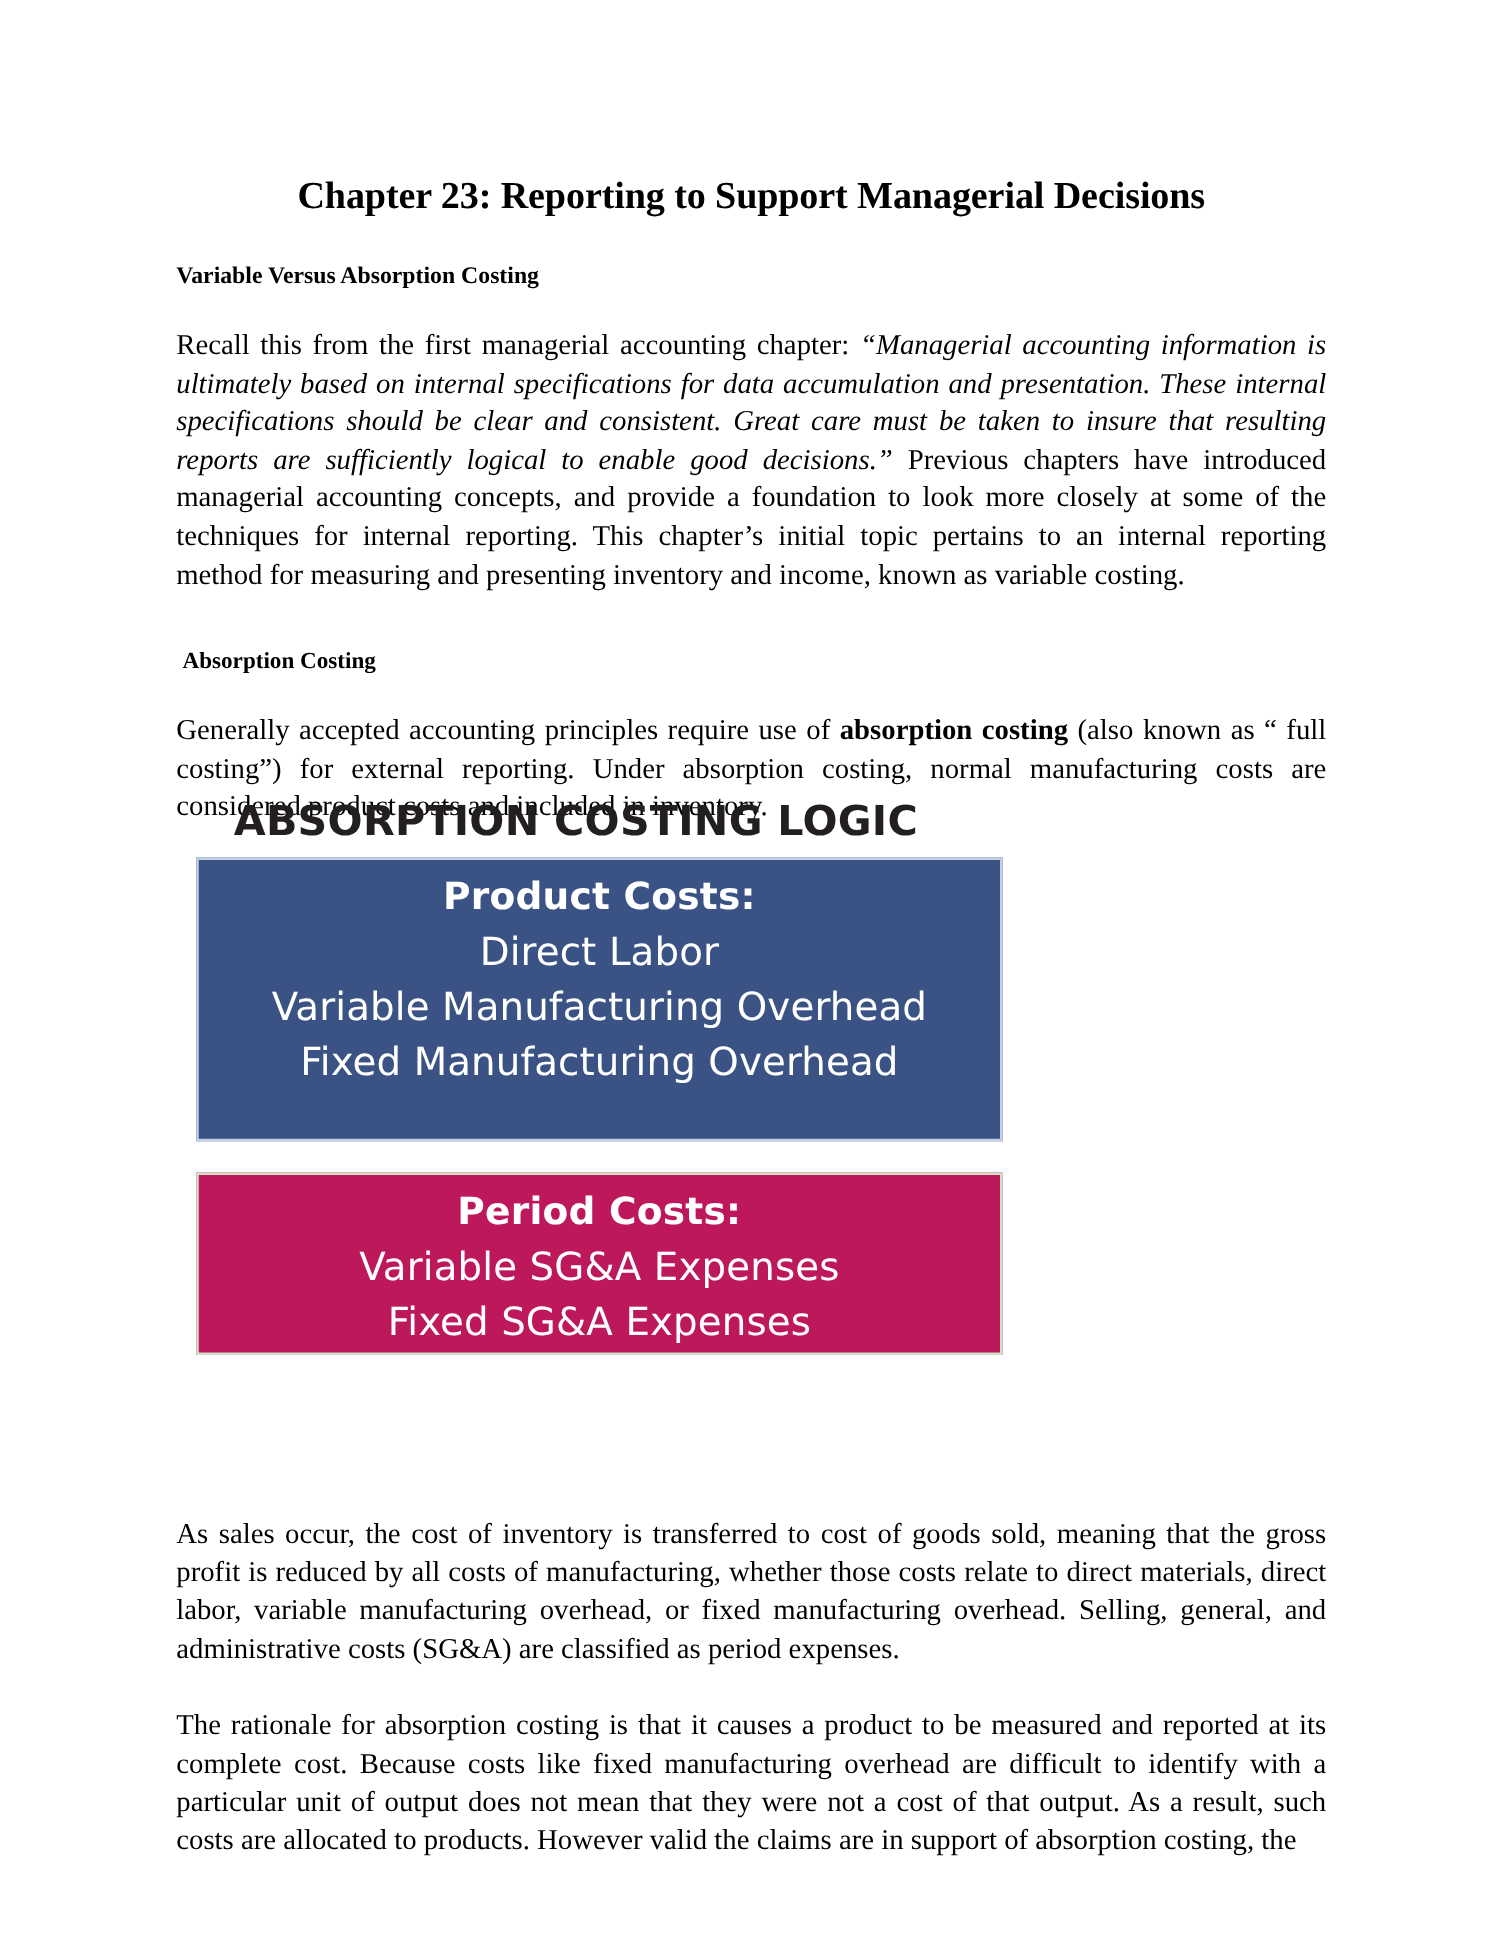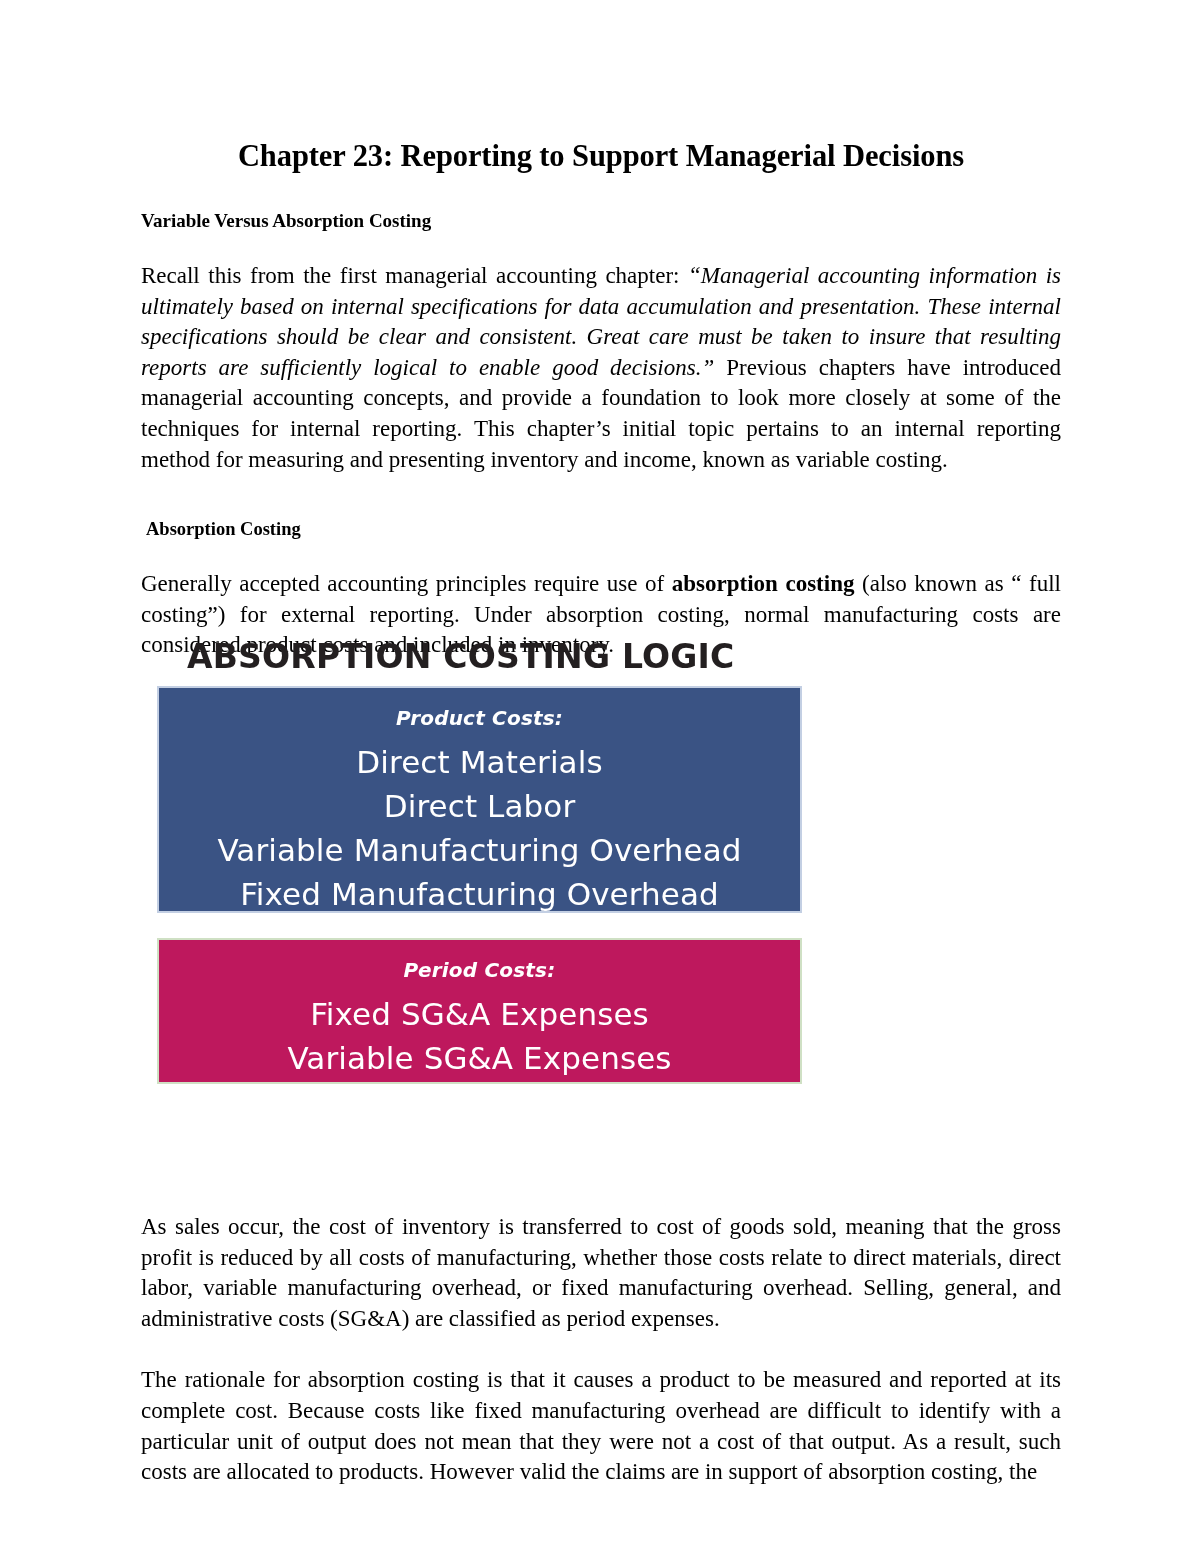"Product Costs:" .box-head { font-size: 20px -> 30px; font-style: italic -> none }
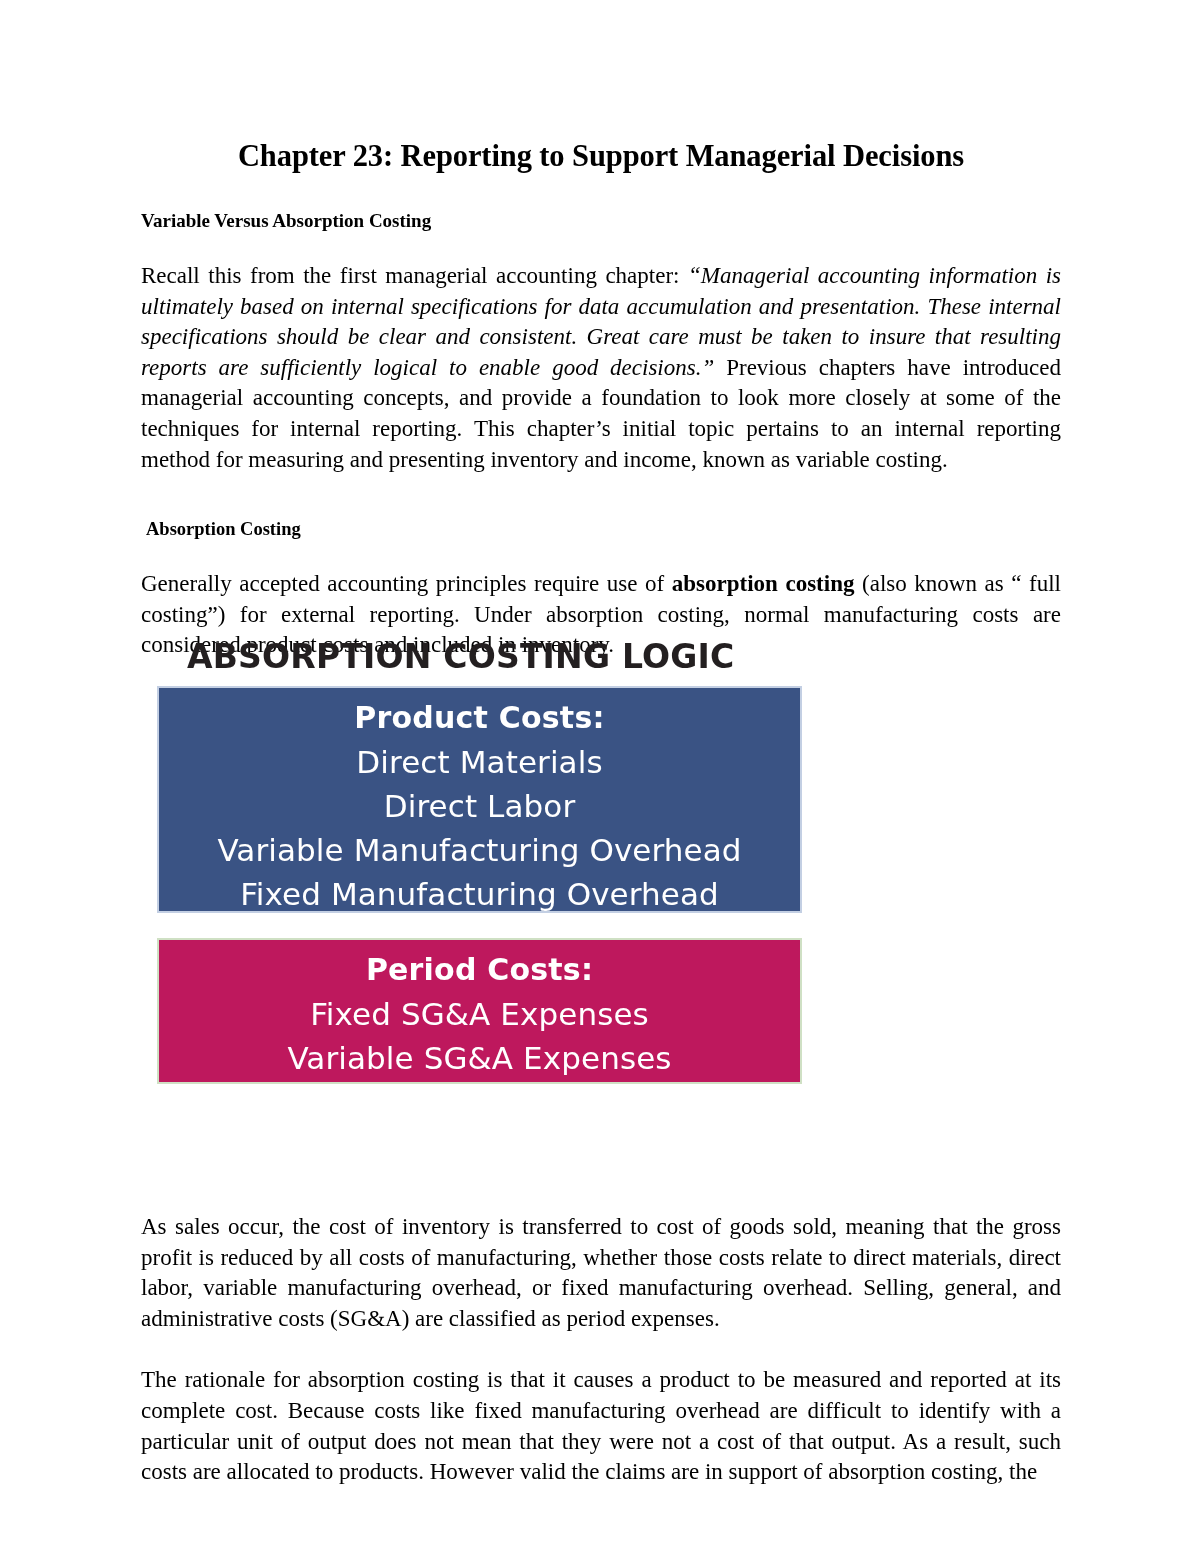"Direct Materials" div.box-line { html: <div>Direct Materials</div> -> none }
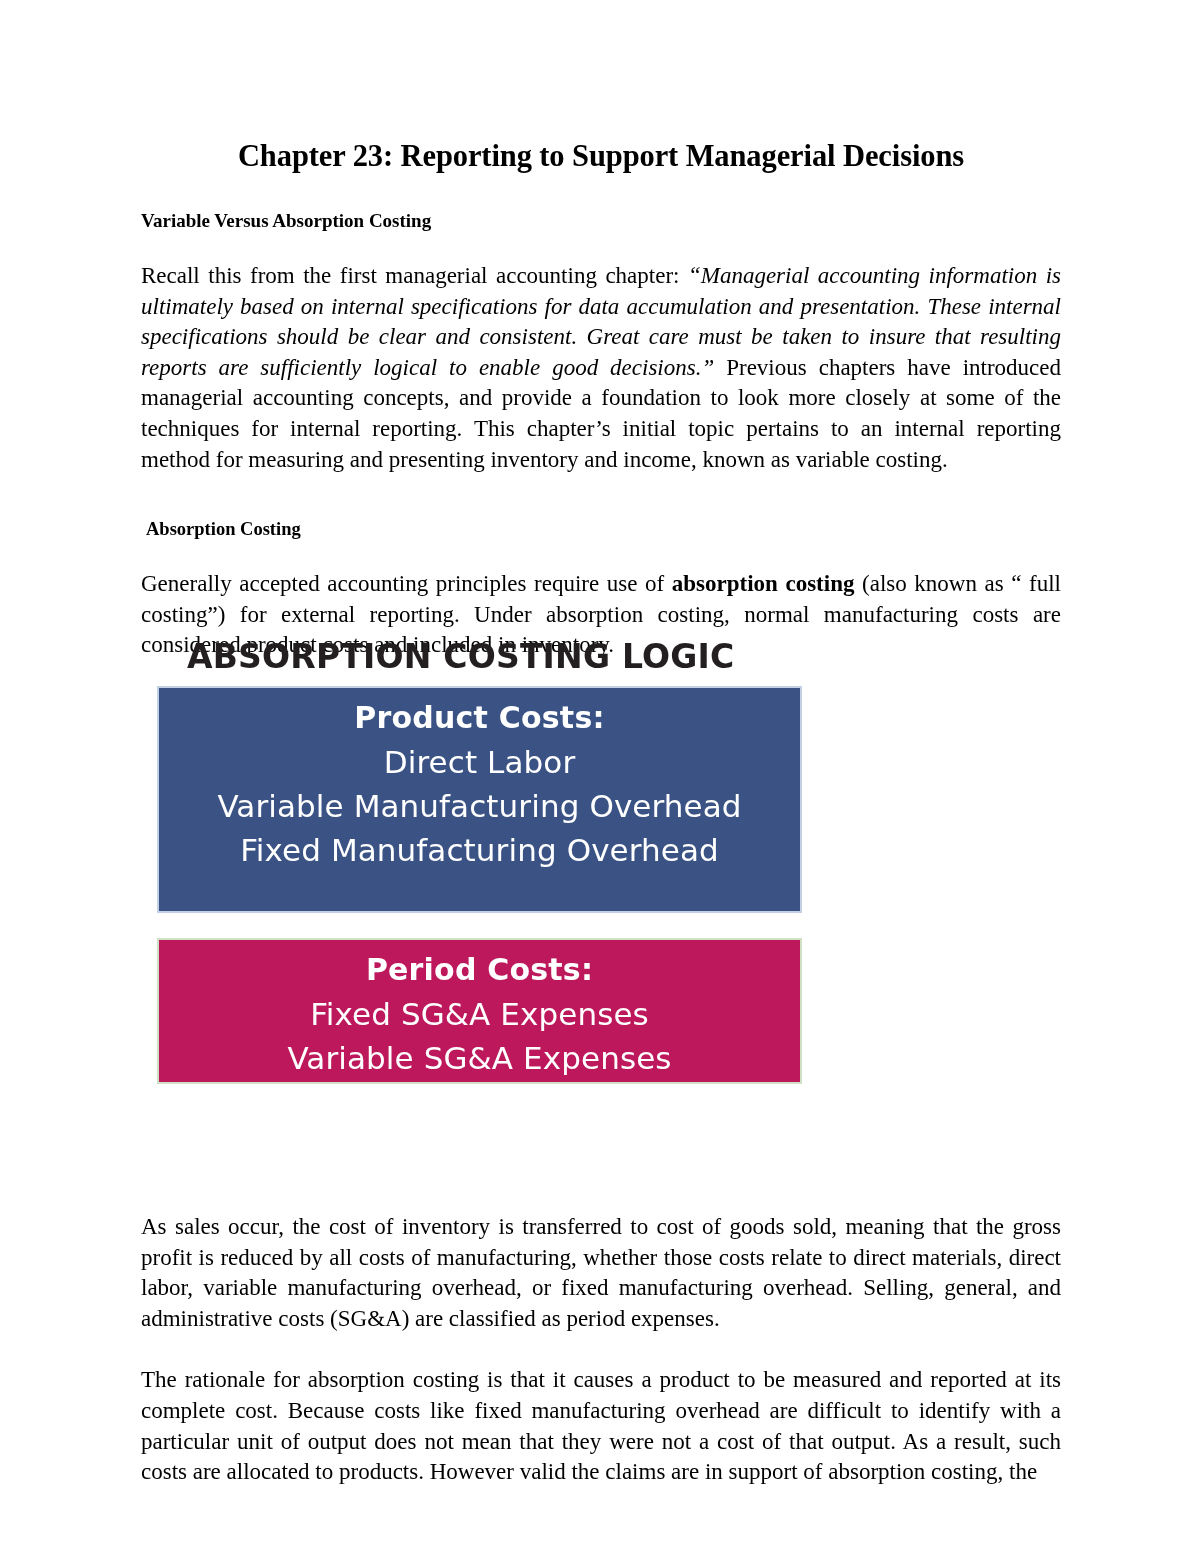"Fixed SG&A Expenses" div.box-line { order: before "Variable SG&A Expenses" -> after "Variable SG&A Expenses" }
